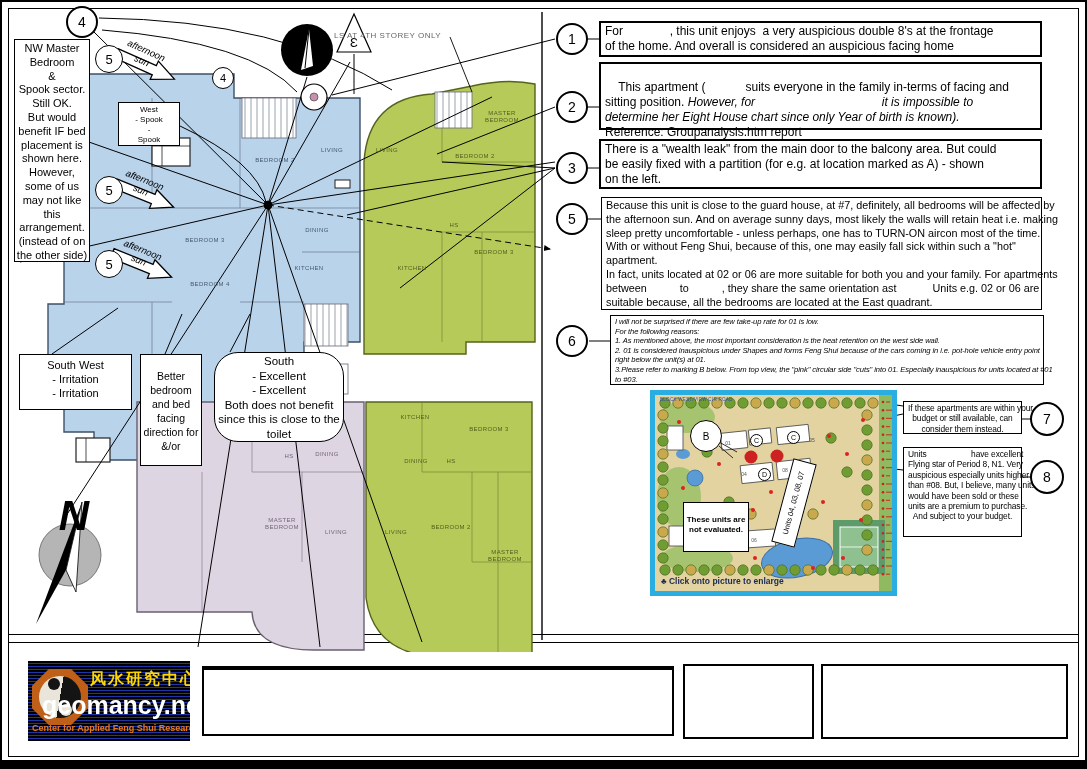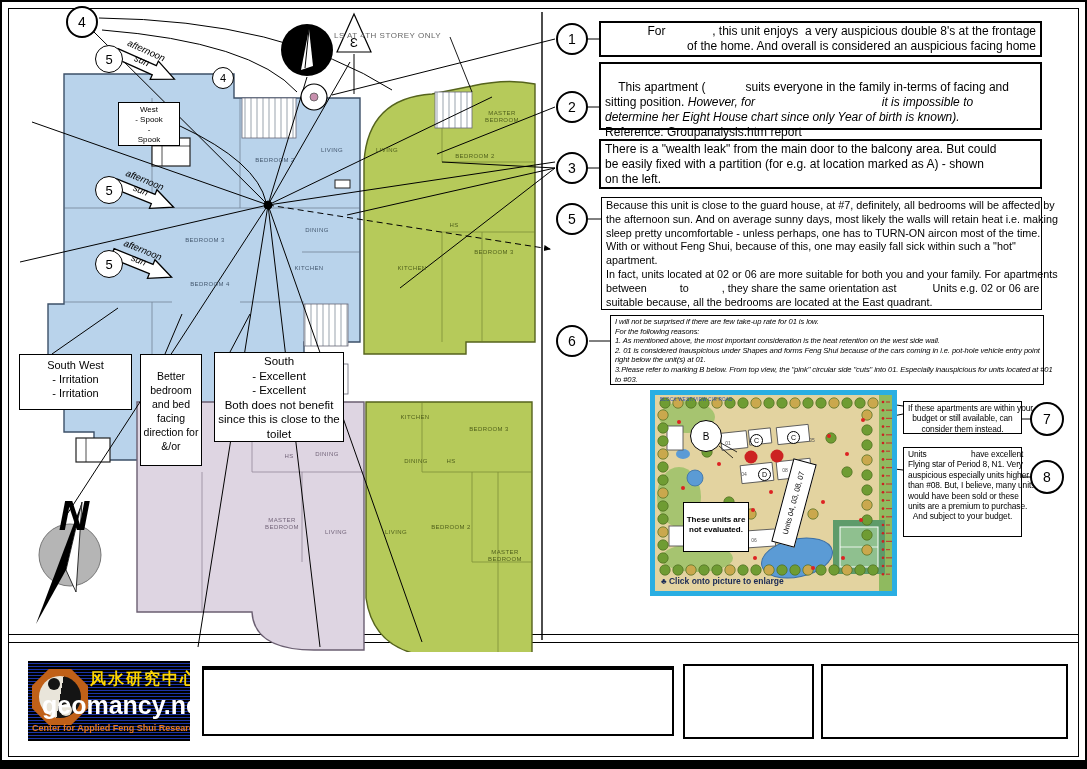"For , this unit enjoys" div.nbox { text-align: right -> none }
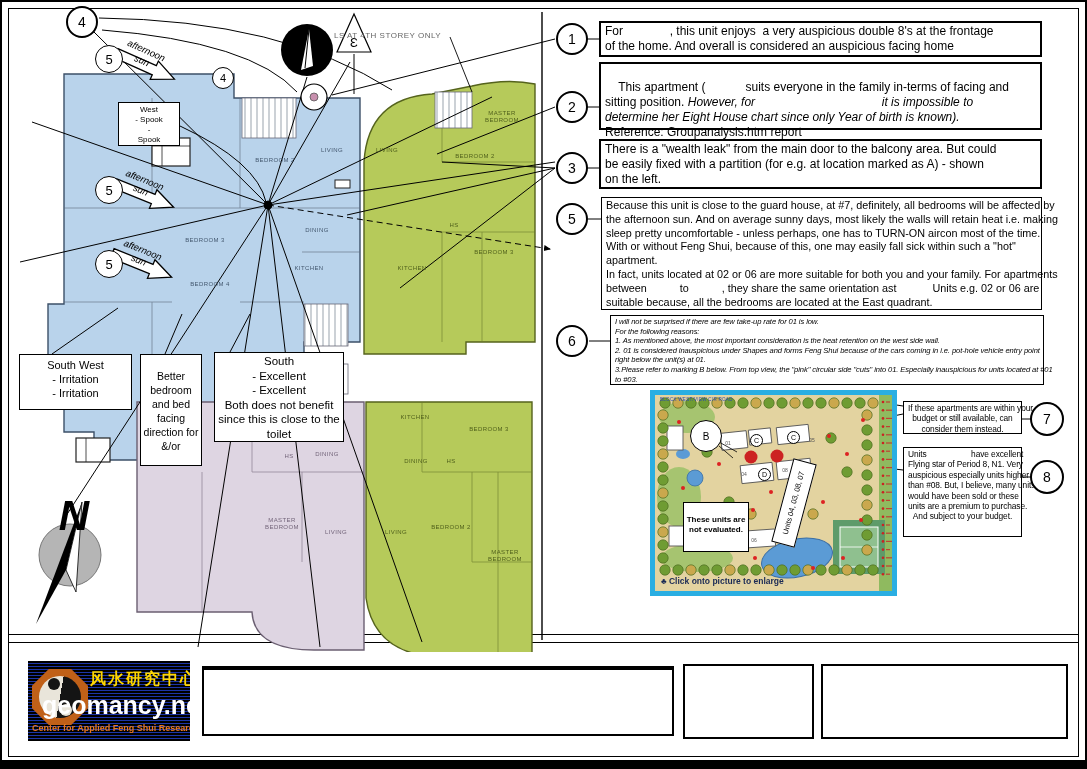"NW Master" div.cbox { html: none -> <div>NW Master Bedroom &amp; Spook sector. Still OK. But would benefit IF bed placement is shown here. However, some of us may not like this arrangement. (instead of on the other side)</div> }
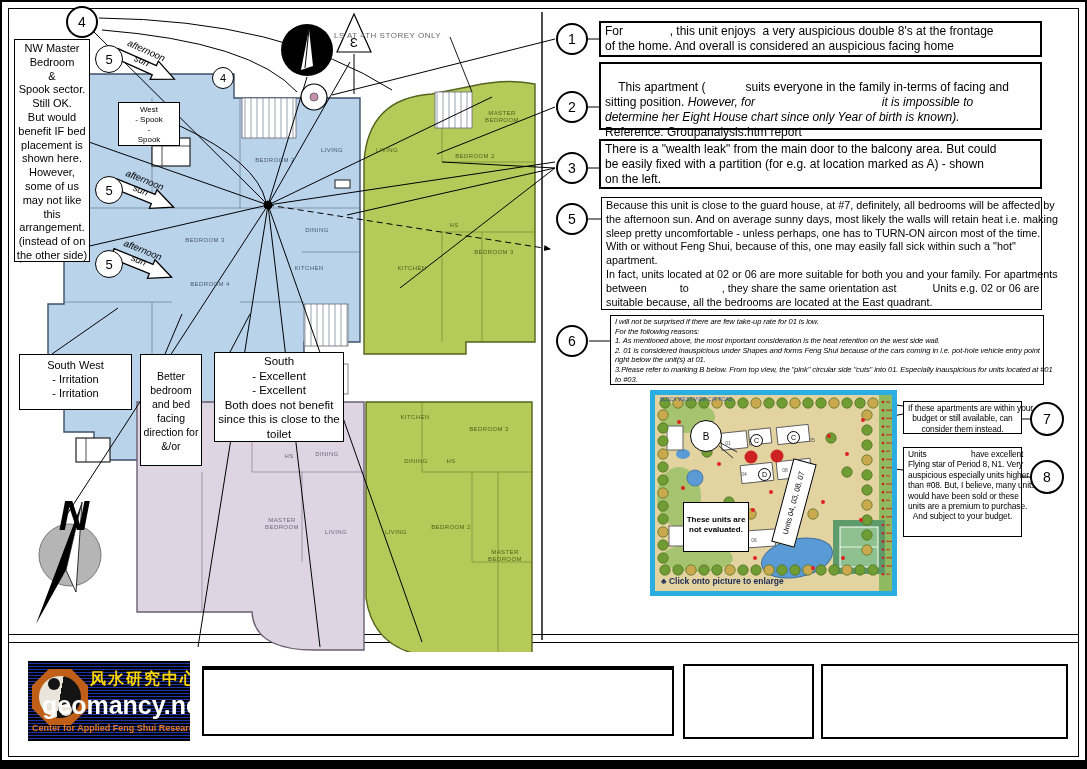"South" div.cbox { border-radius: none -> 24px }
